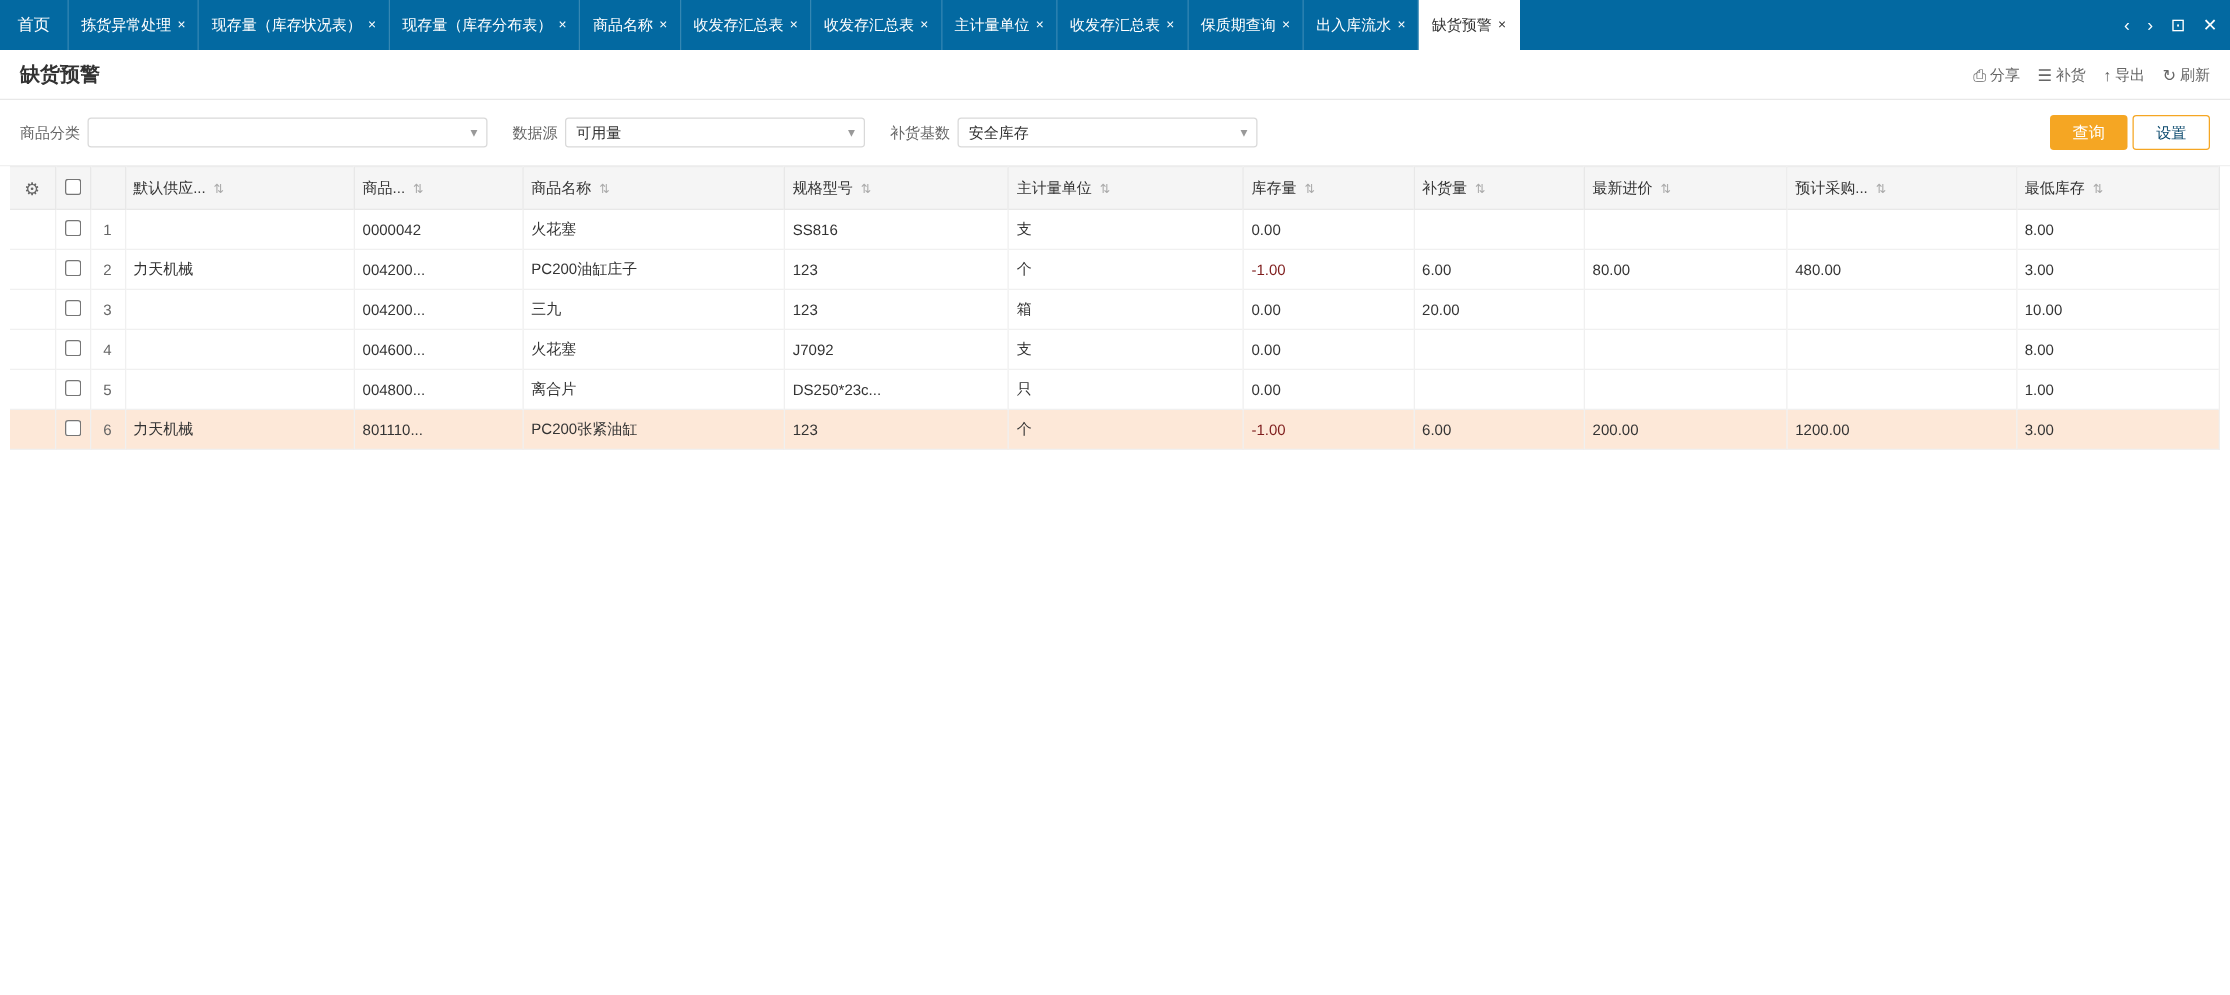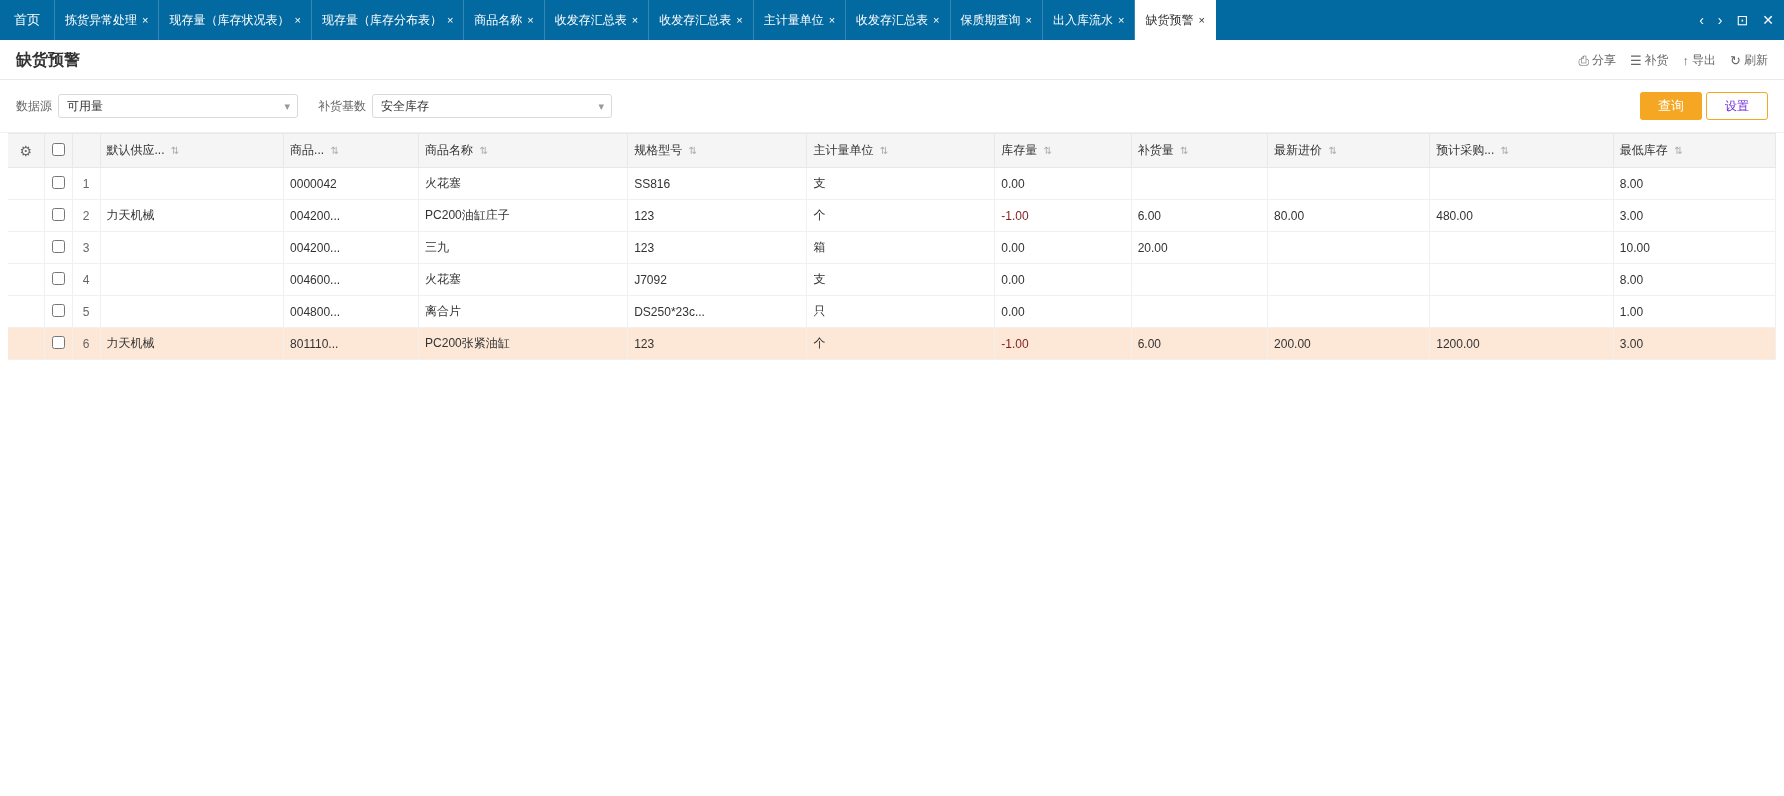"商品分类" div.filter-group { html: none -> <div> <span>商品分类</span> <div> <select> <option></option> </select> </div> </div> }
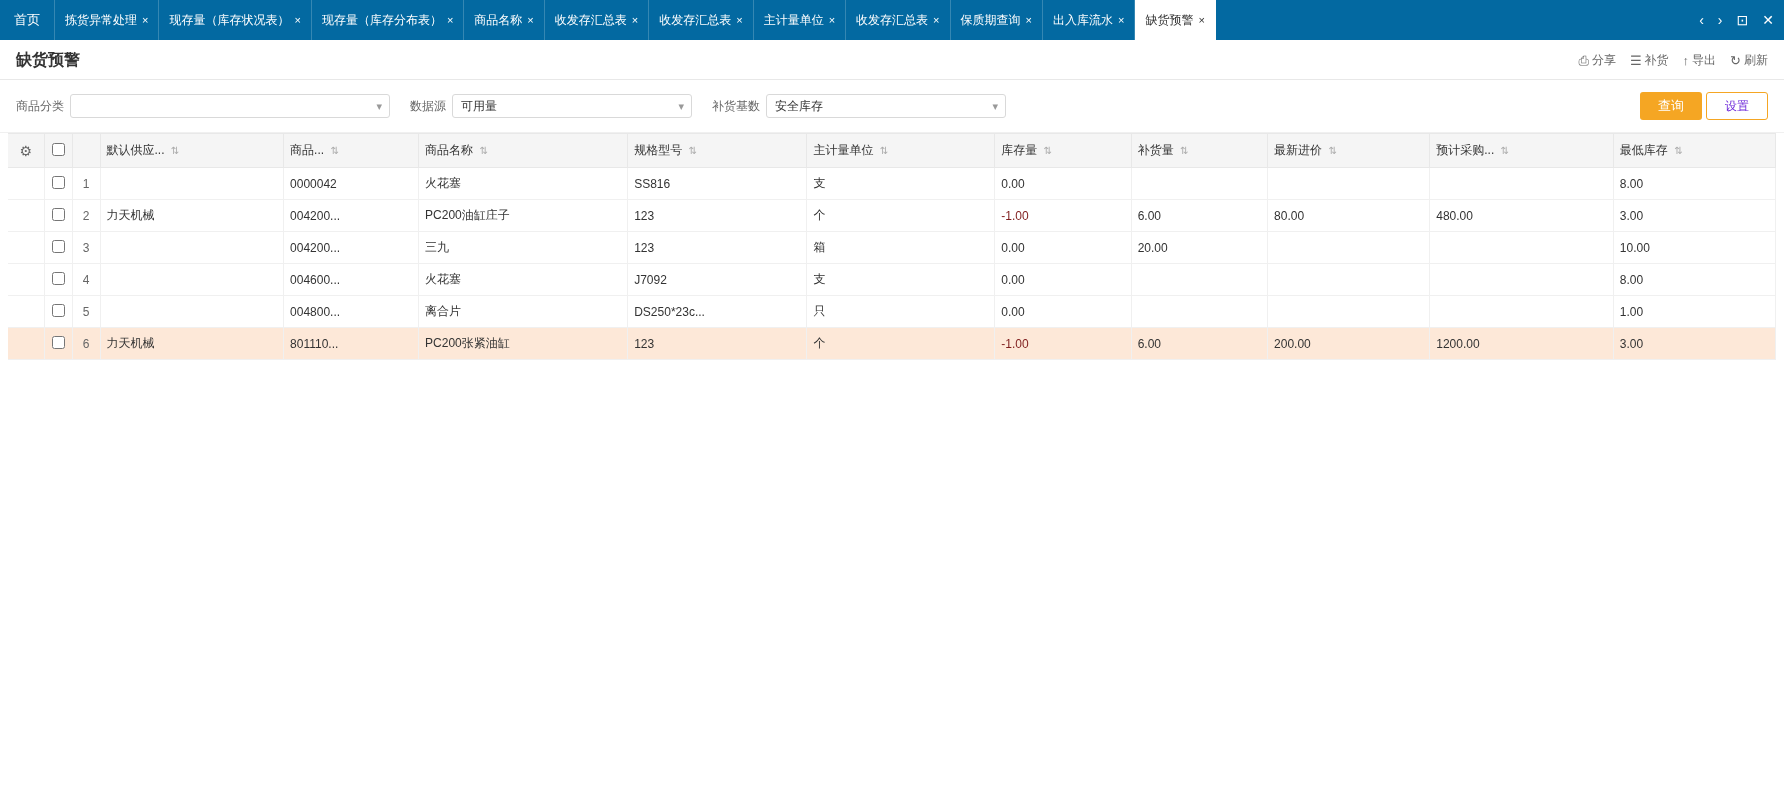"设置" .btn-settings { color: #6d28d9 -> #0c4a6e }
